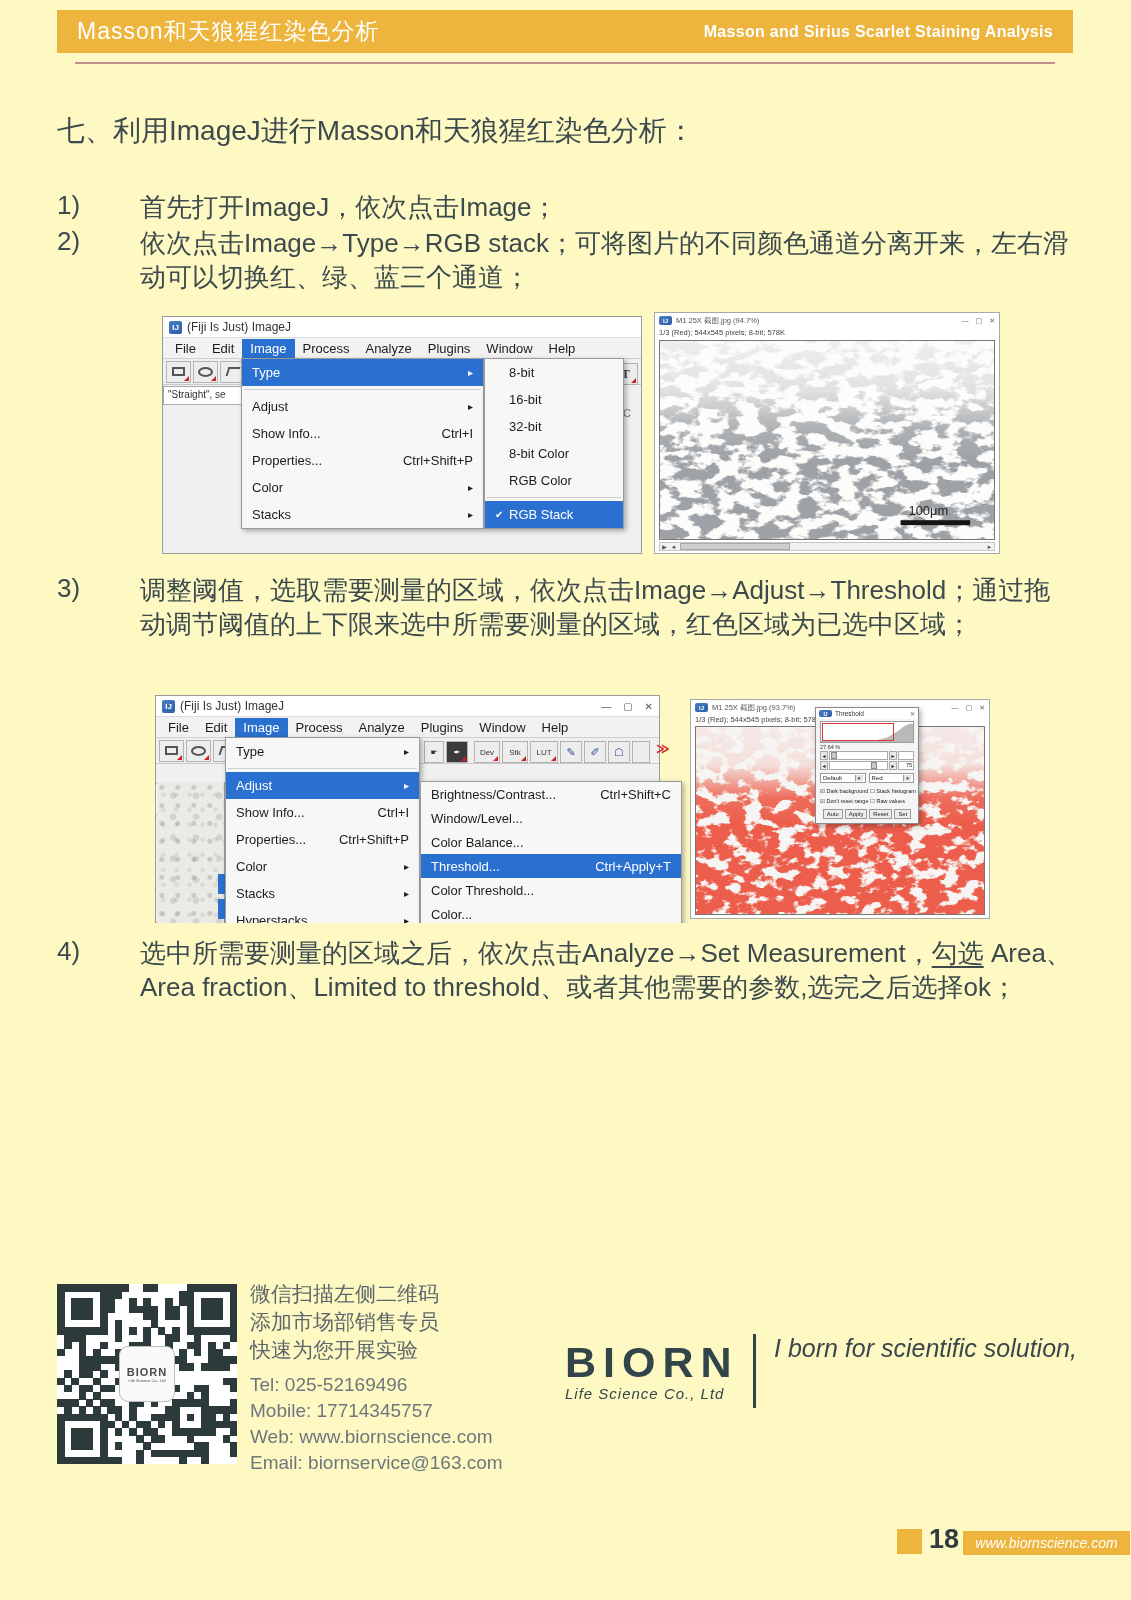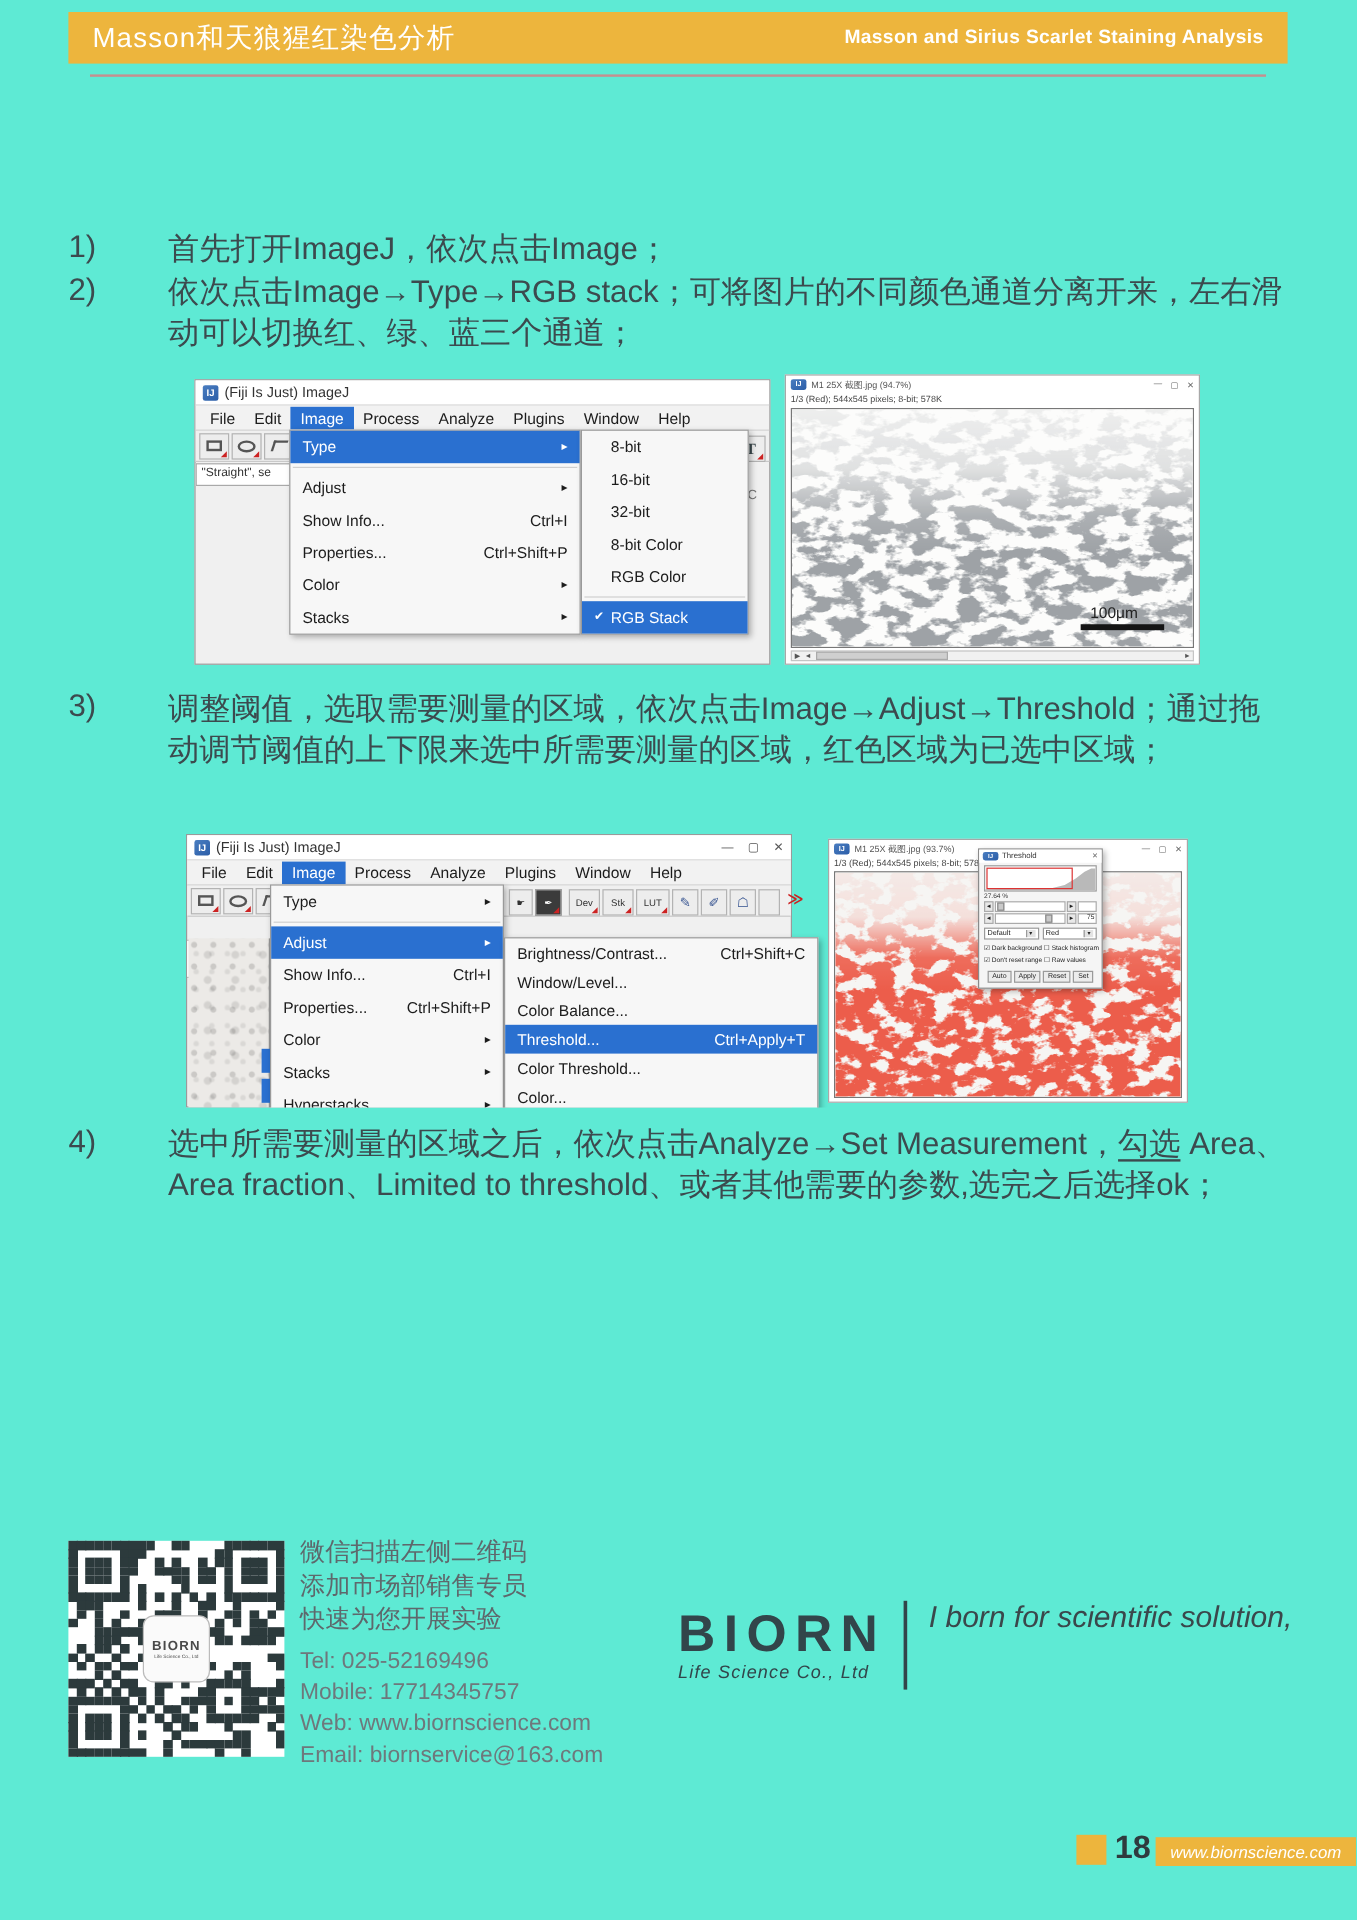"Masson和天狼猩红染色分析" .page { background: #5eead4 -> #fef9c3 }
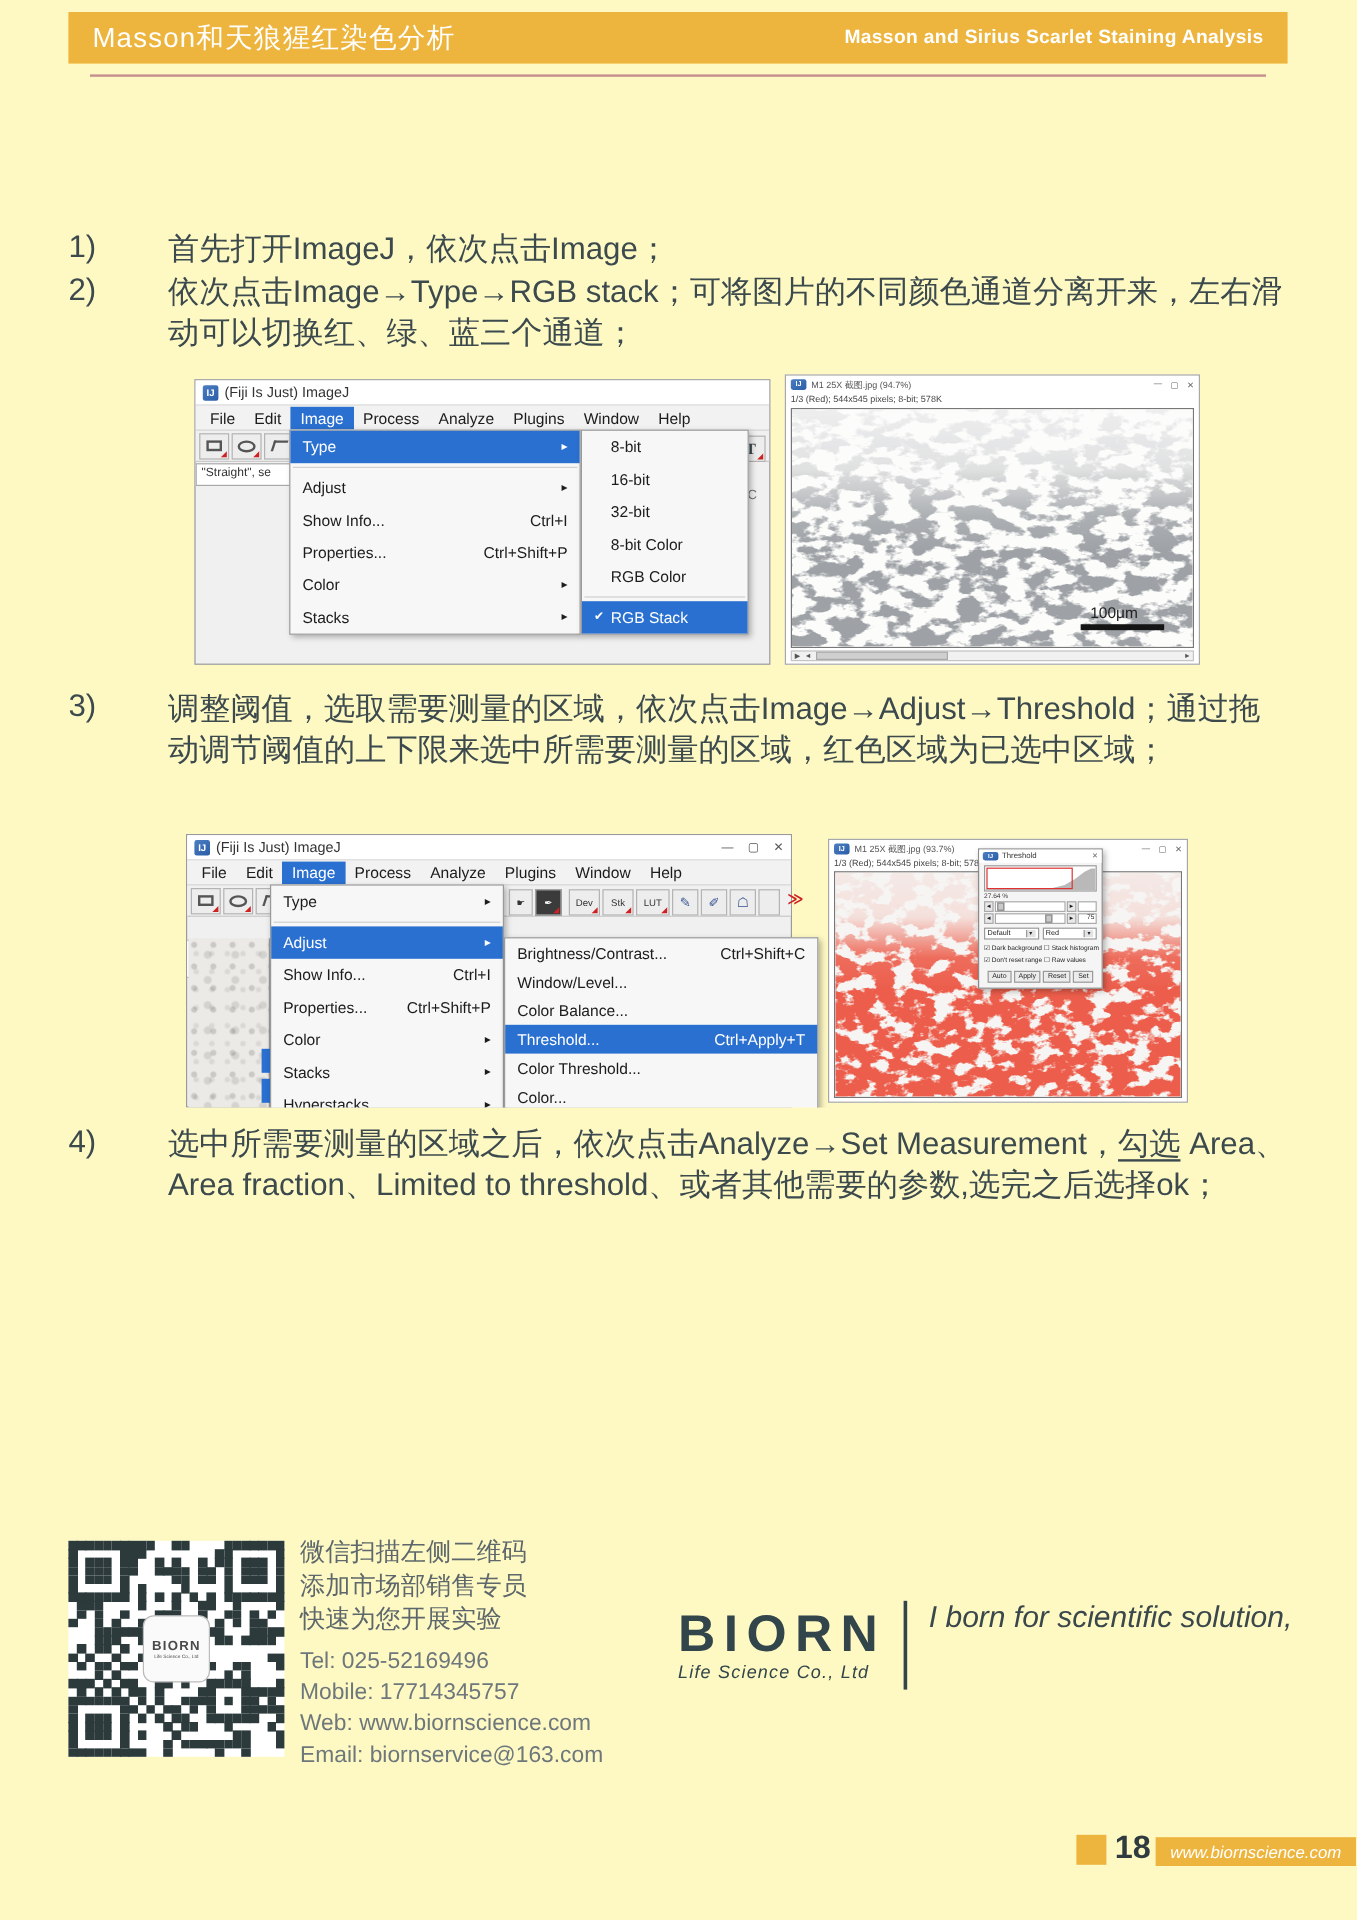"七、利用ImageJ进行Masson和天狼猩红染色分析：" div.sec-heading { html: none -> <div>七、利用ImageJ进行Masson和天狼猩红染色分析：</div> }
